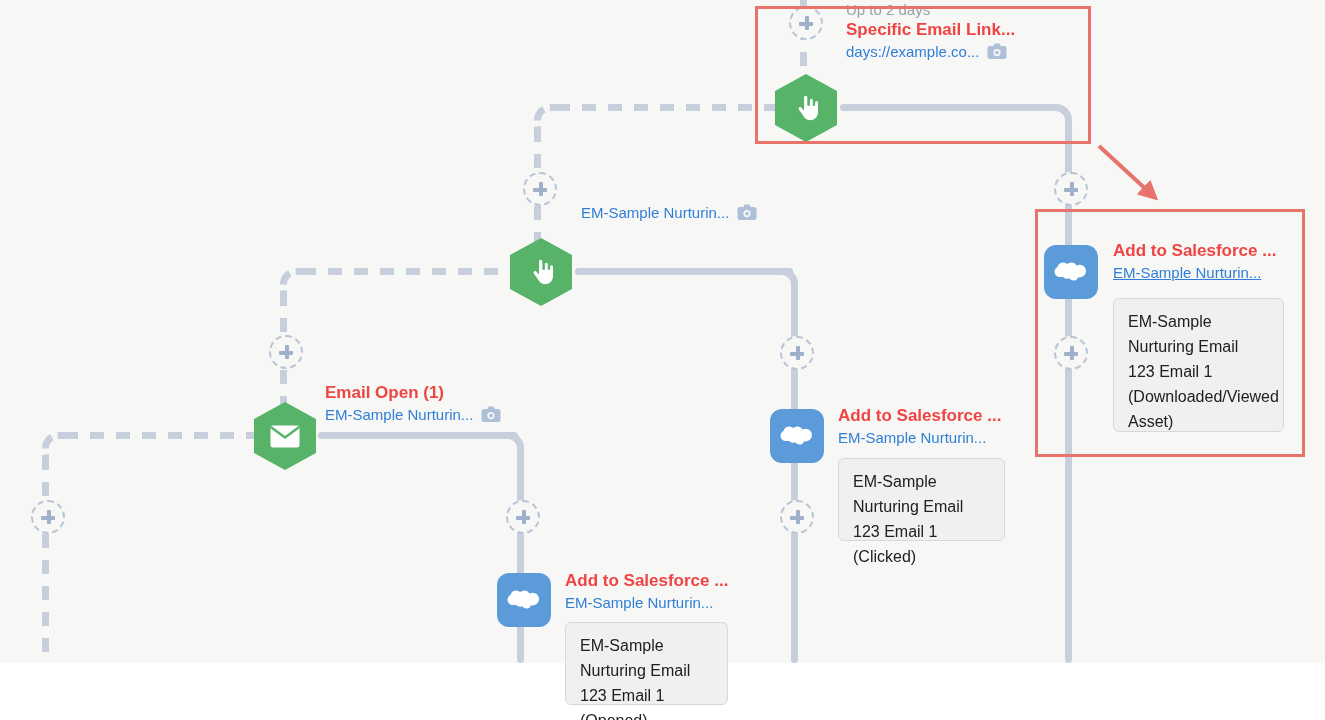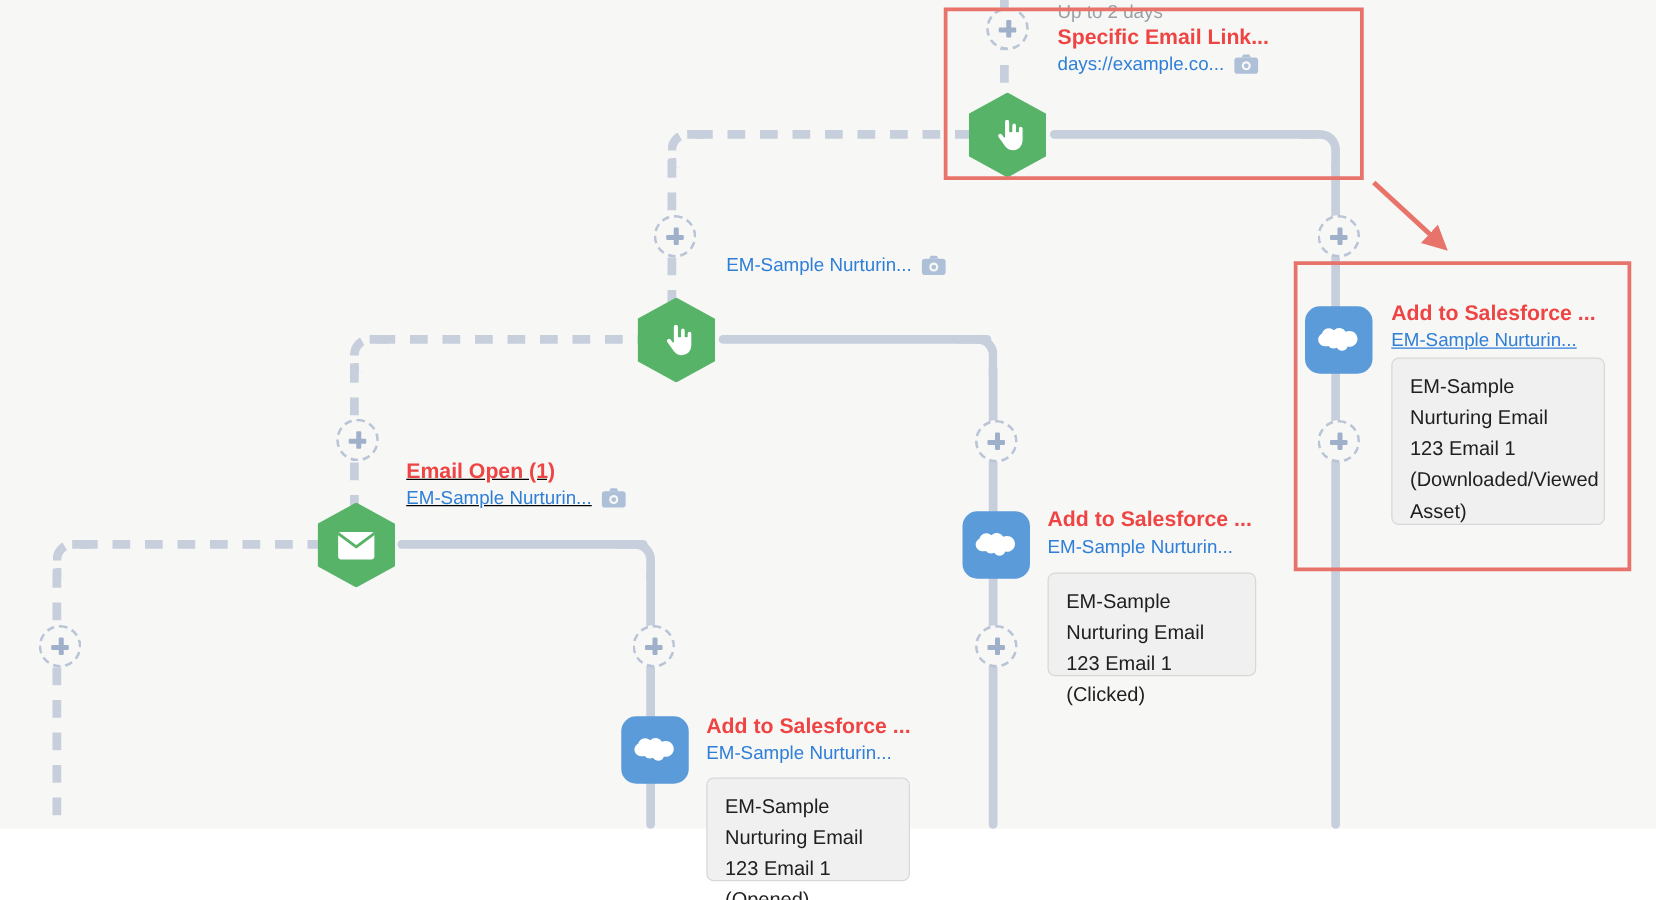"EM-Sample Nurturing Email 123 Email 1 (Downloaded/Viewed" div.attr-box { top: 286px -> 298px }
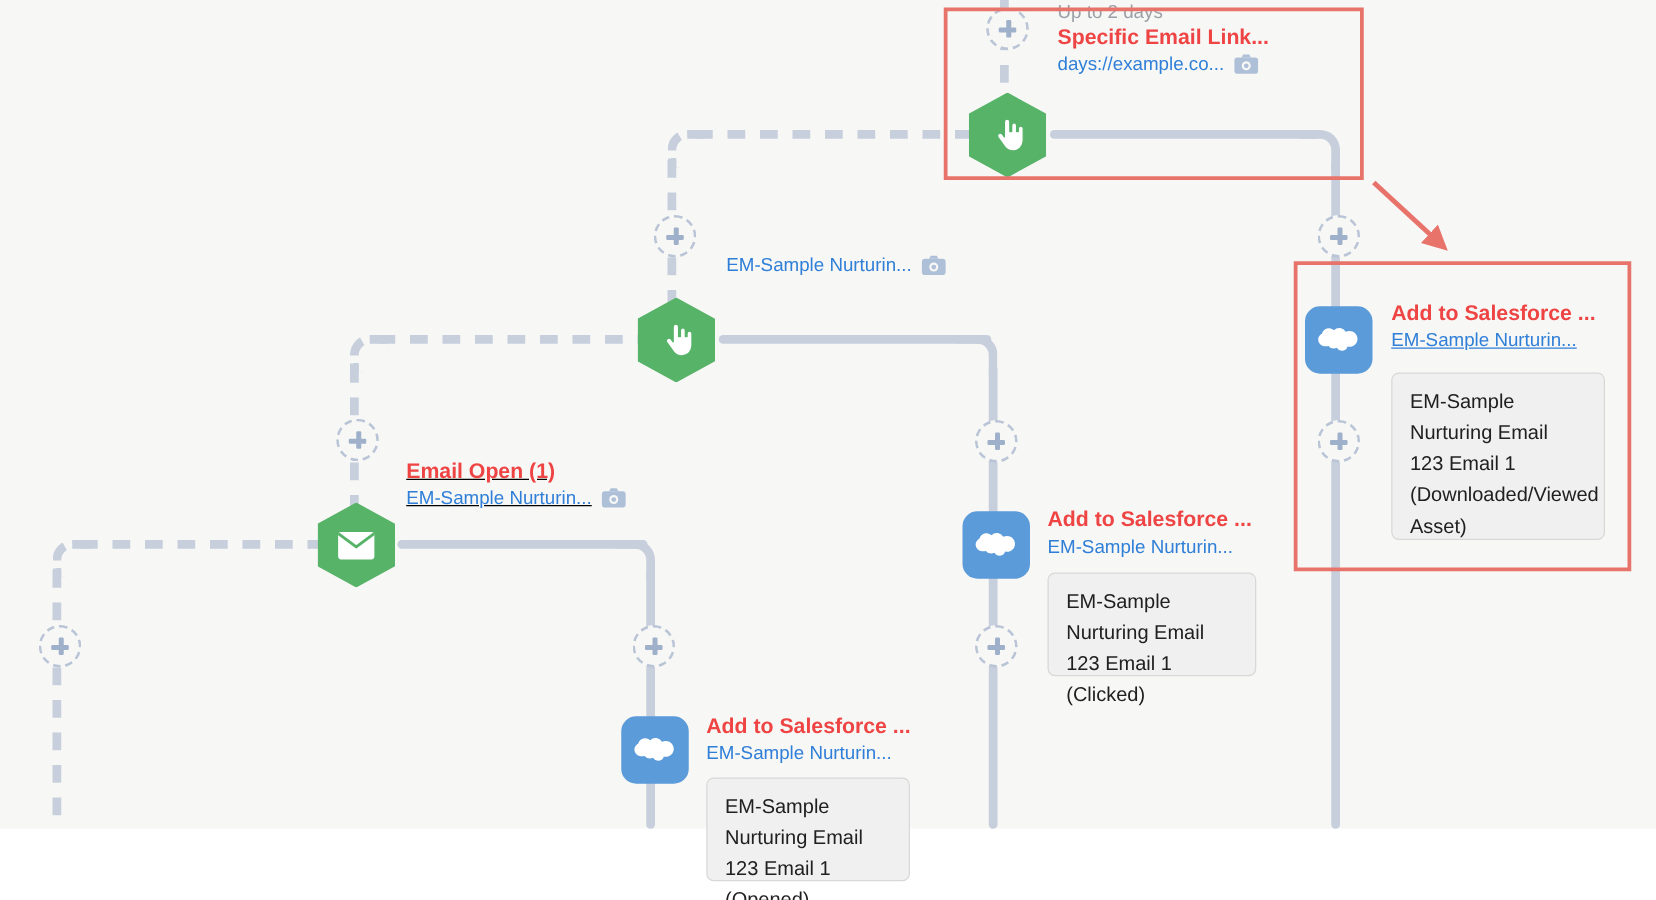"Email Open (1)" div.node-label { text-decoration: underline -> none; top: 366px -> 382px }
